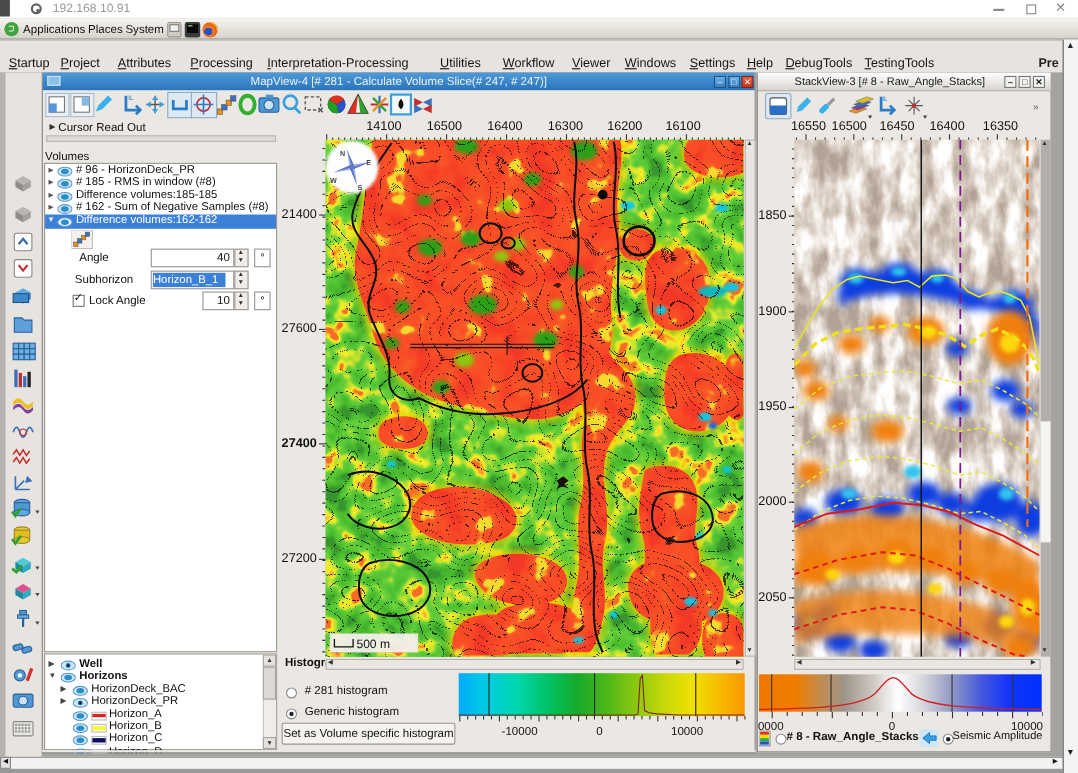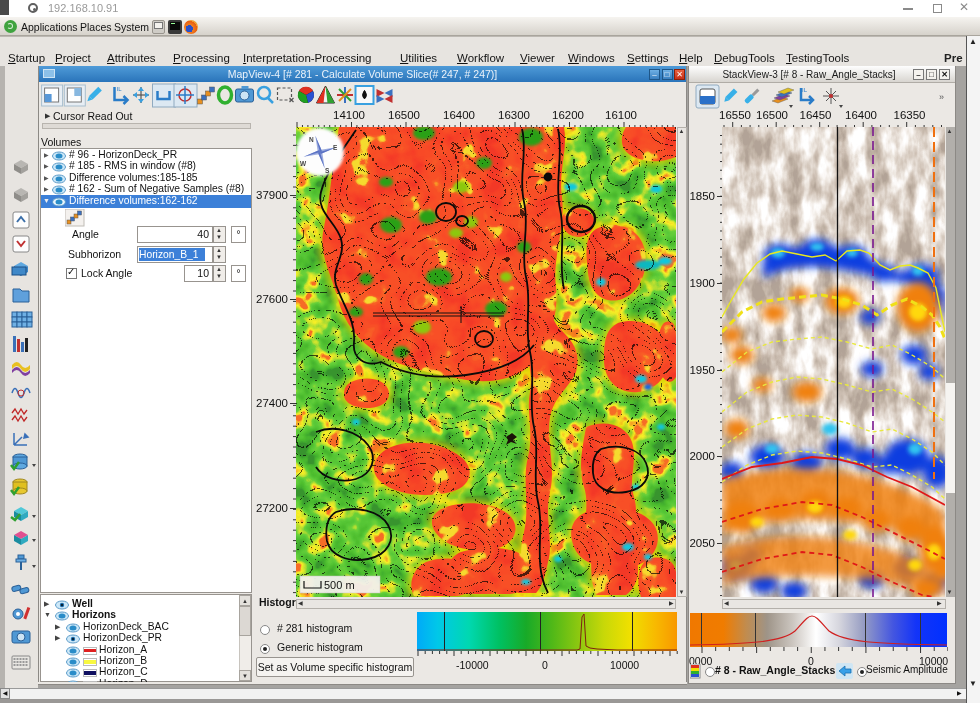"37900" div { text: 37900 -> 21400 }
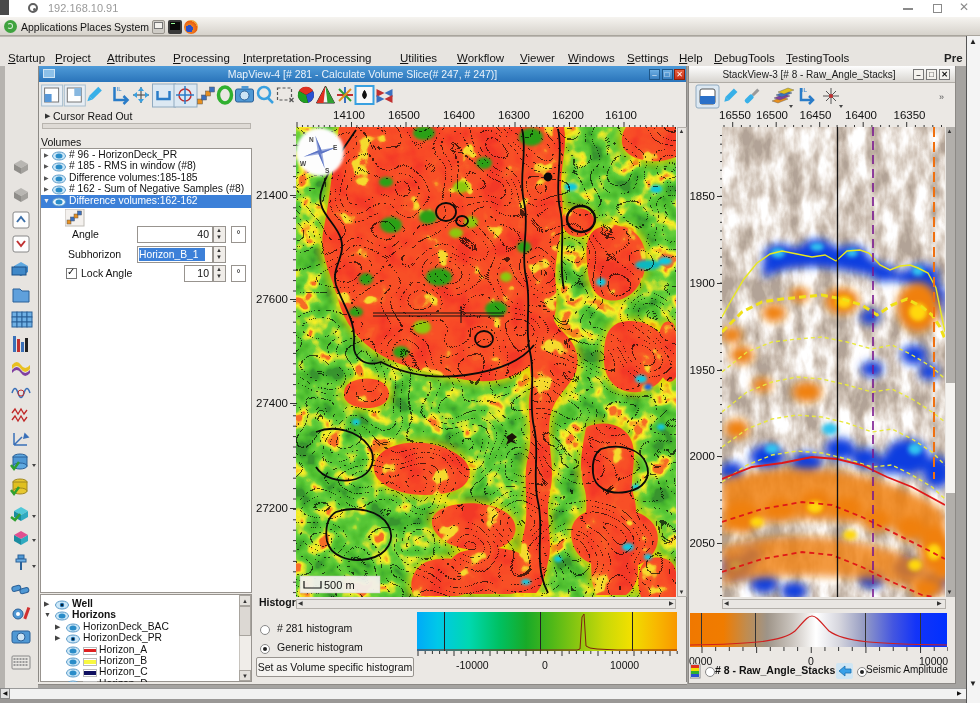"27400" div { font-weight: none -> bold }
